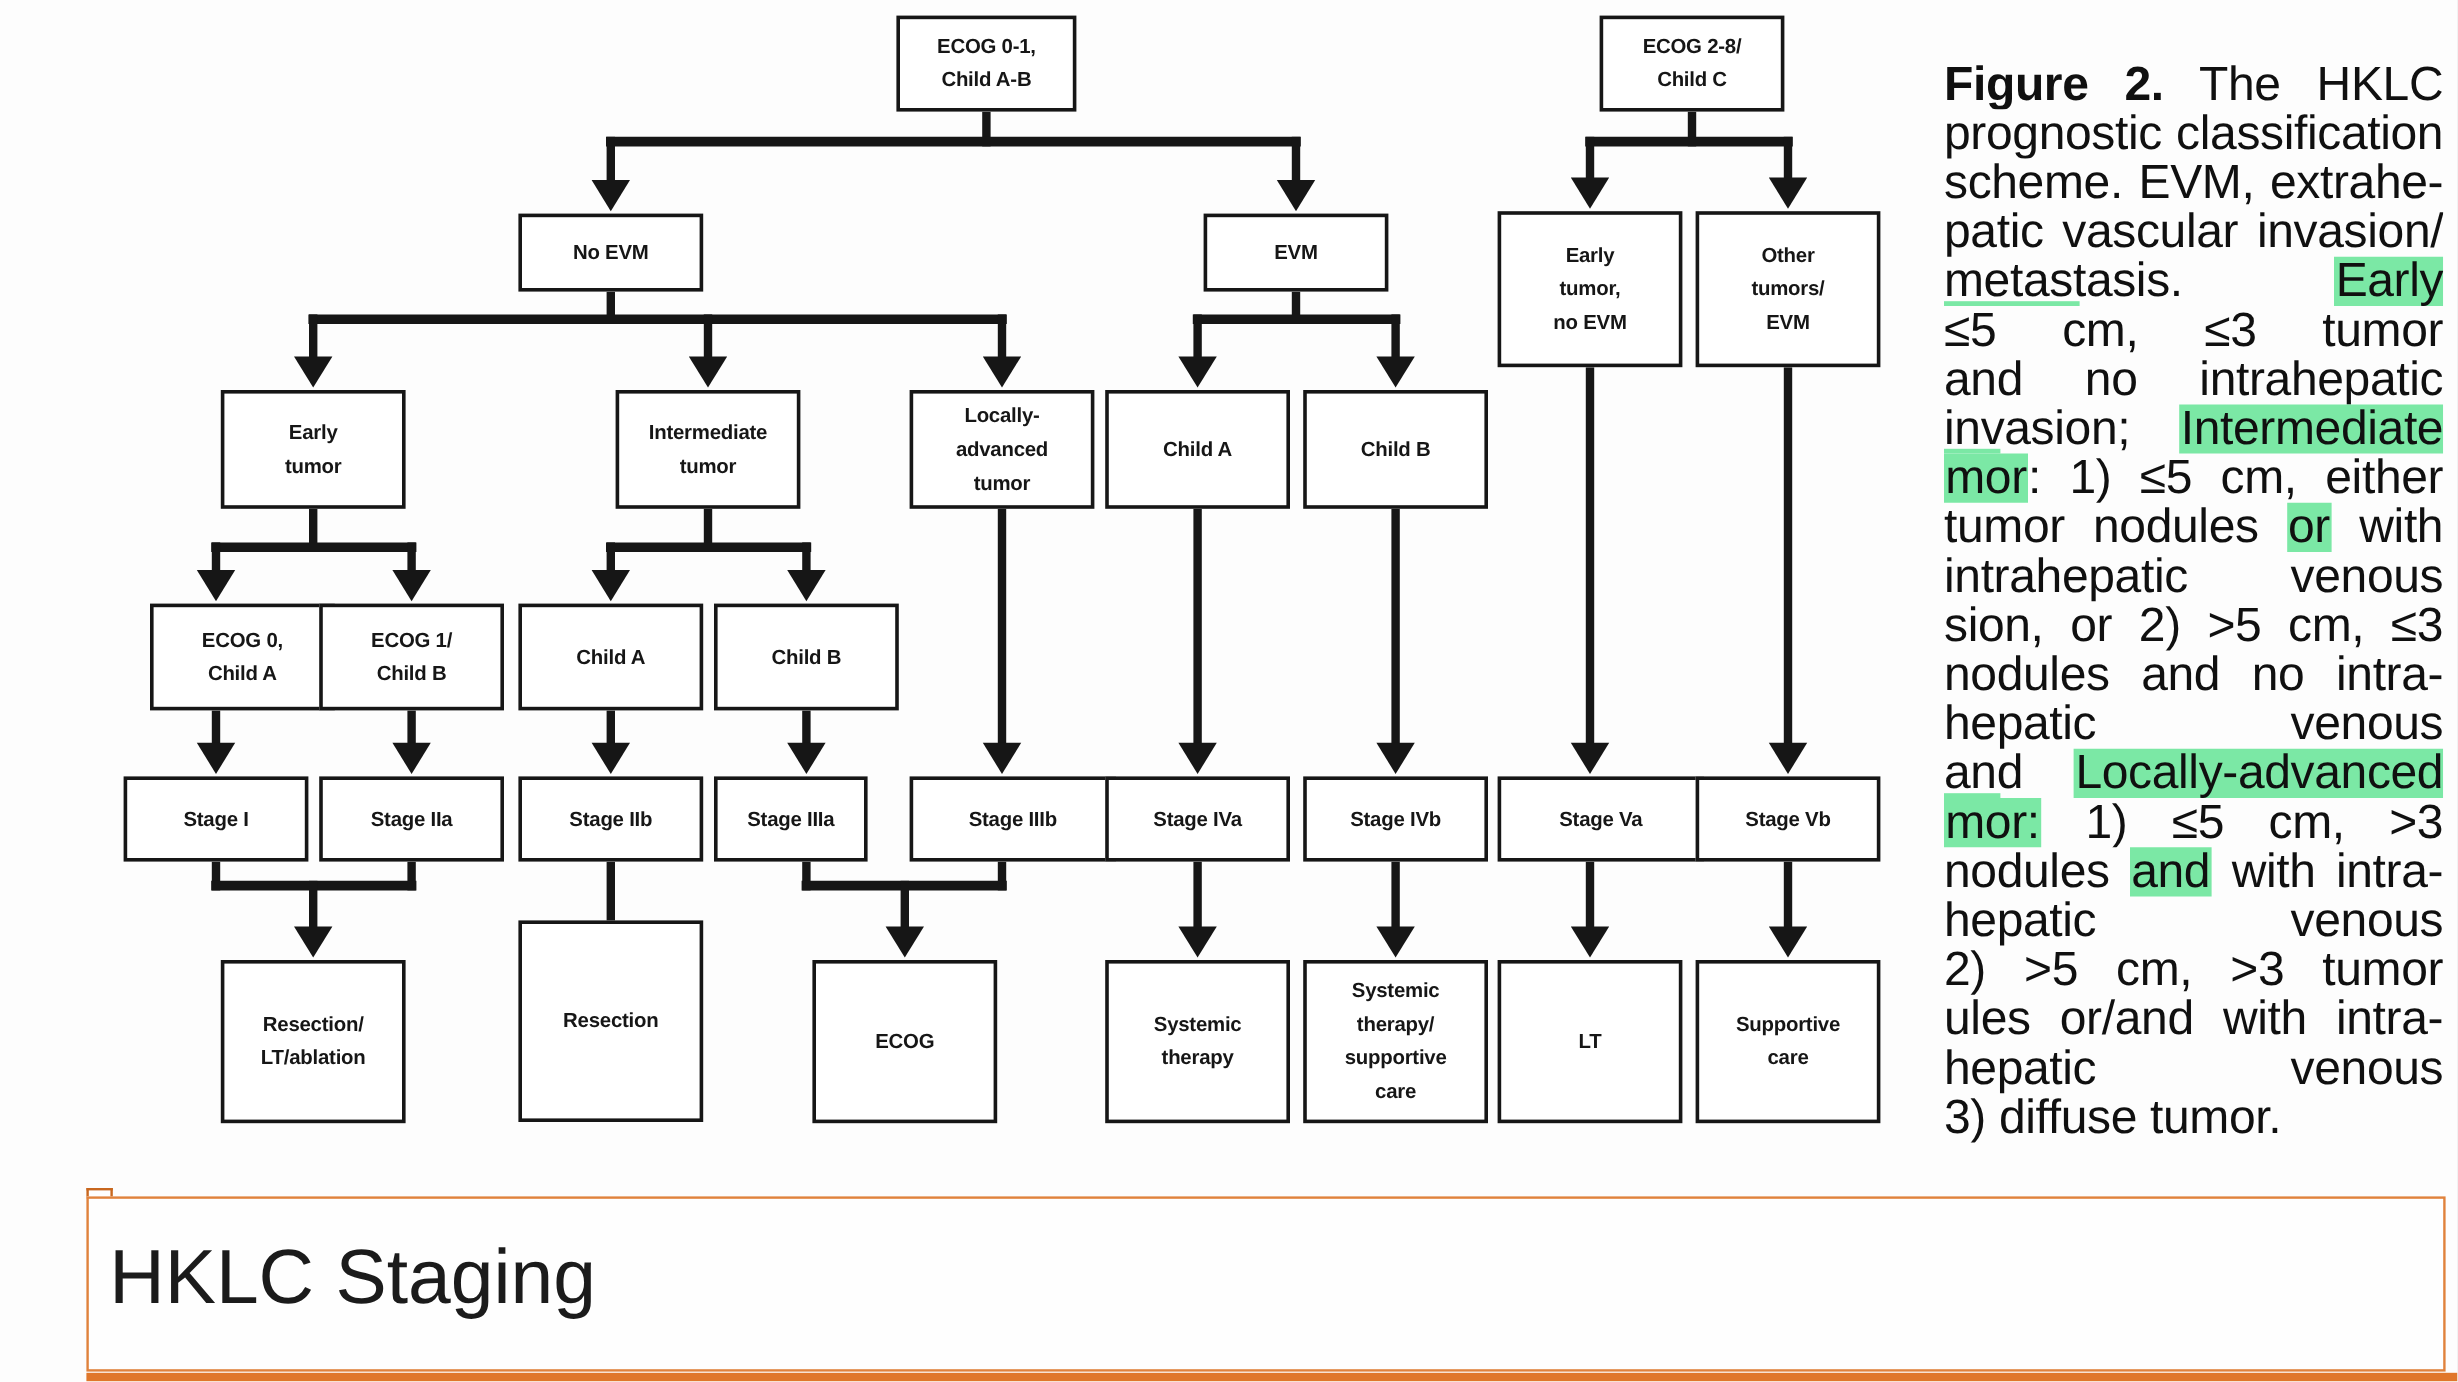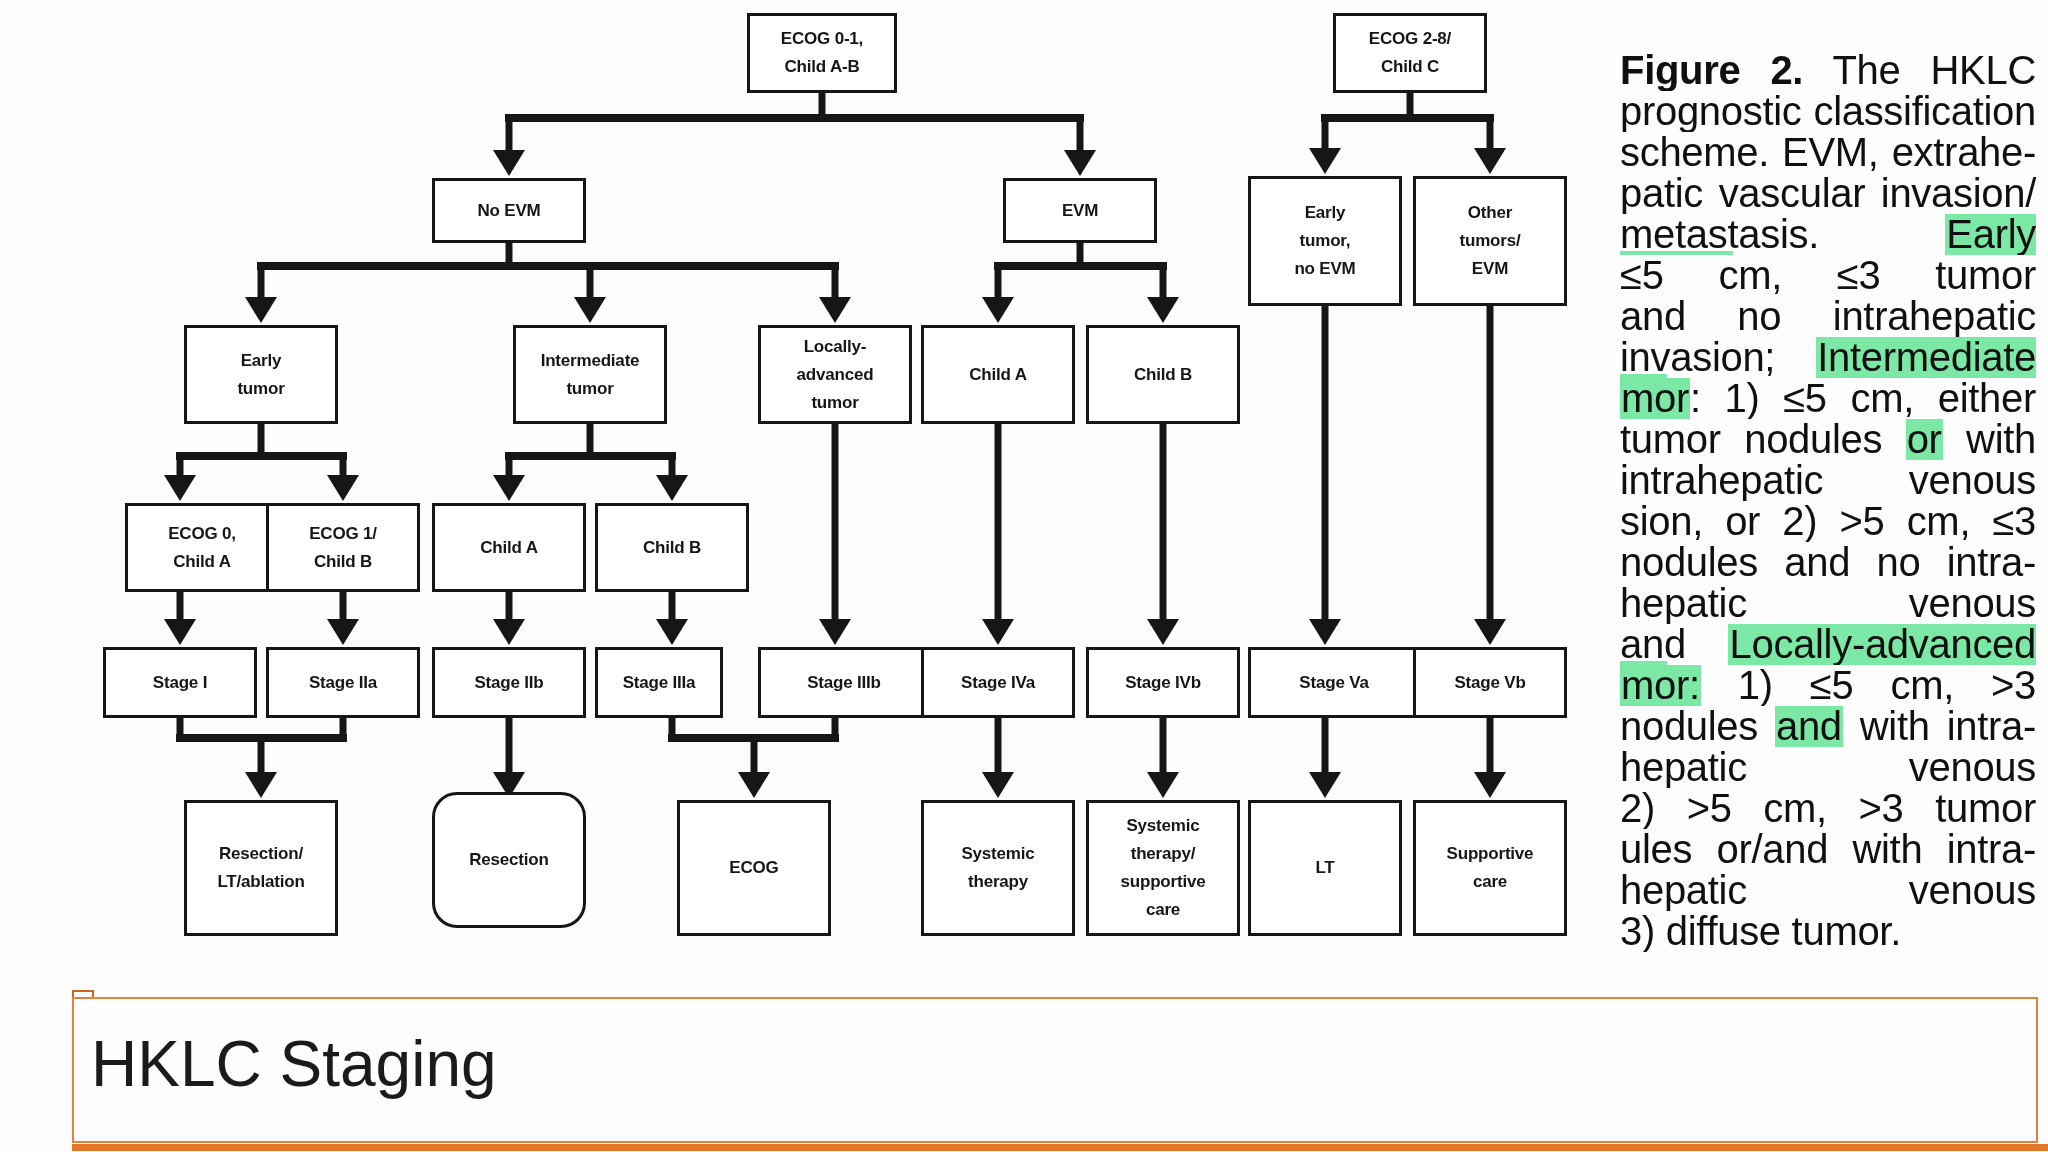"Resection" div.node { border-radius: 25px -> none; height: 136px -> 168px; top: 792px -> 767px }
